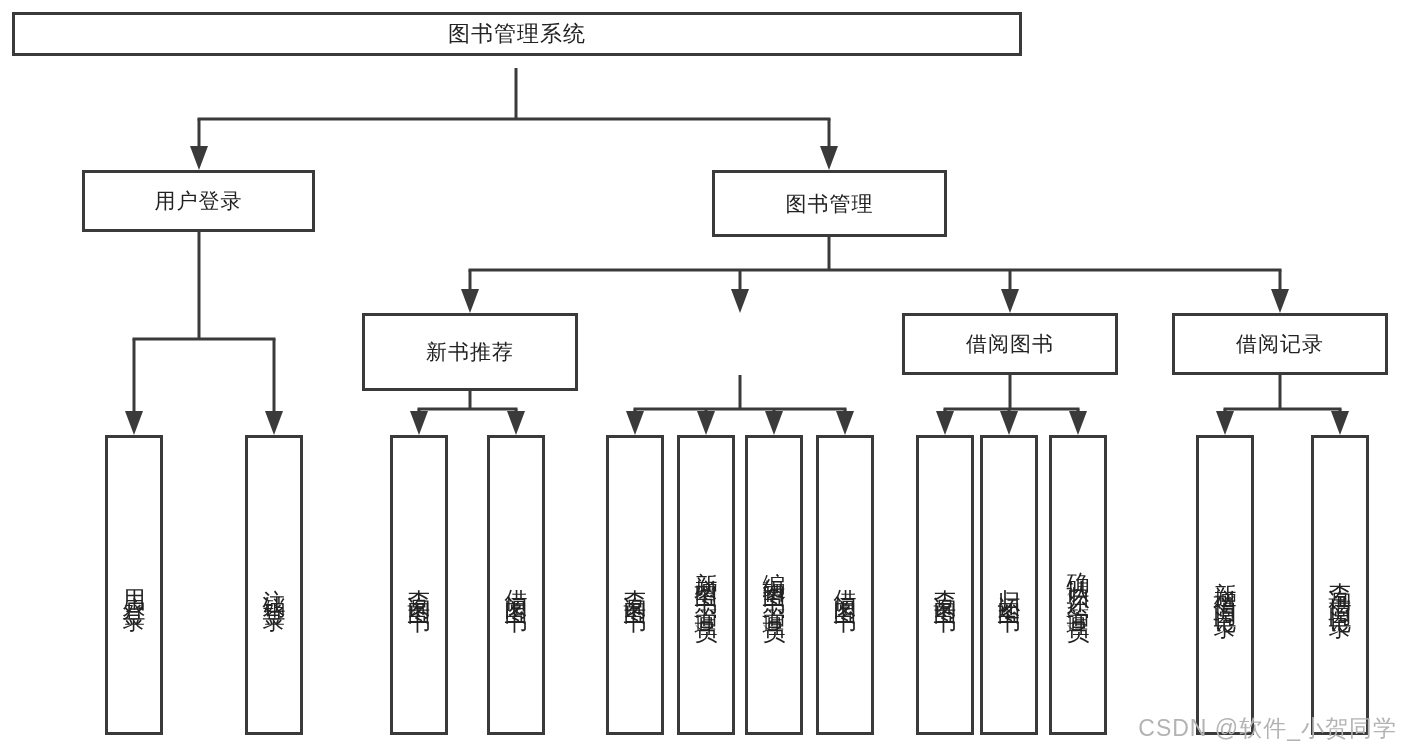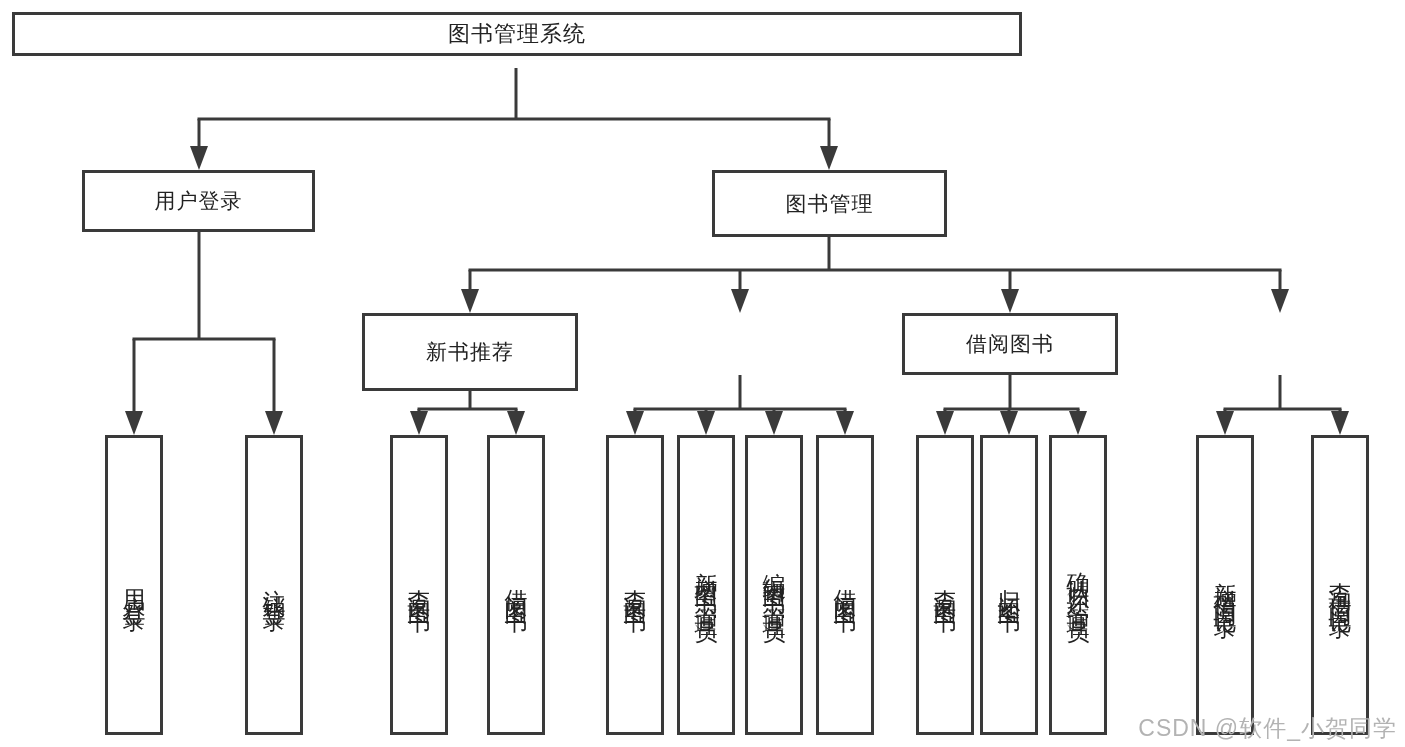"借阅记录" div.box { html: none -> <div> <span>借阅记录</span> </div> }
